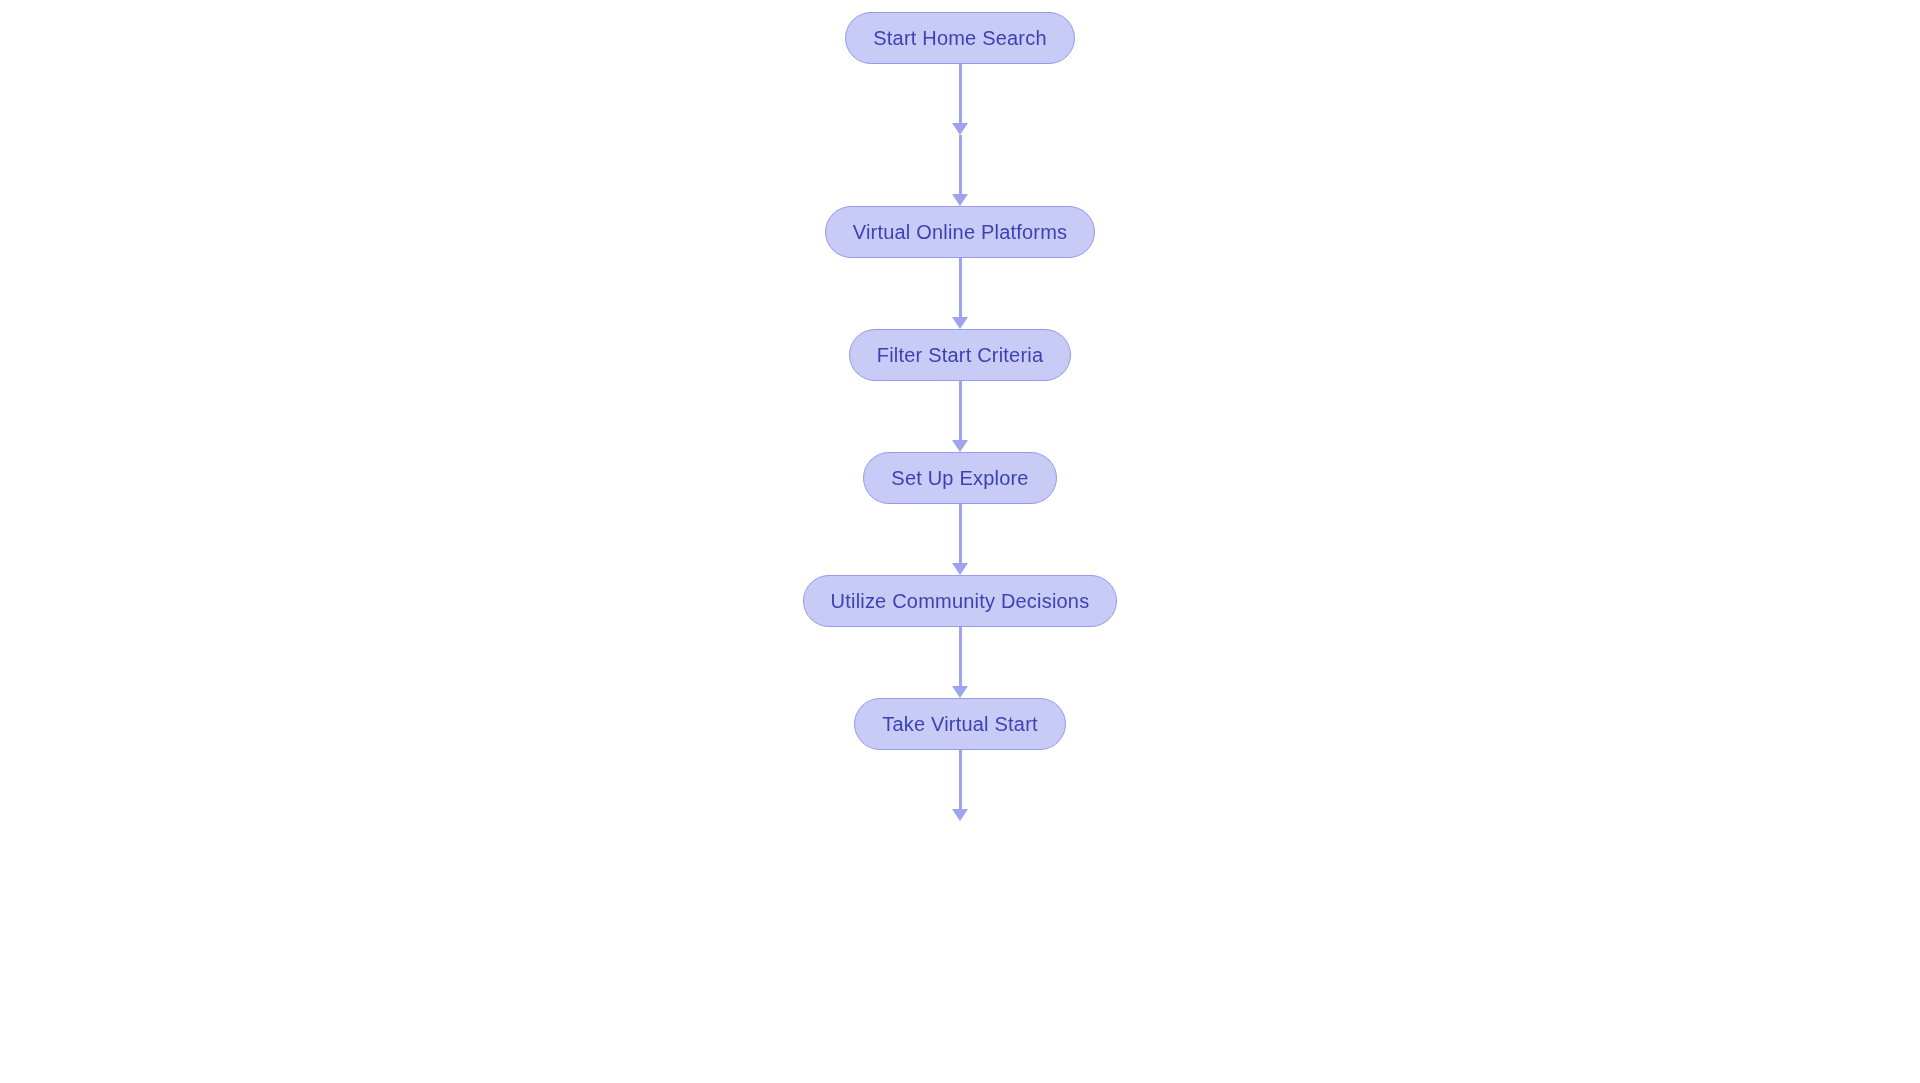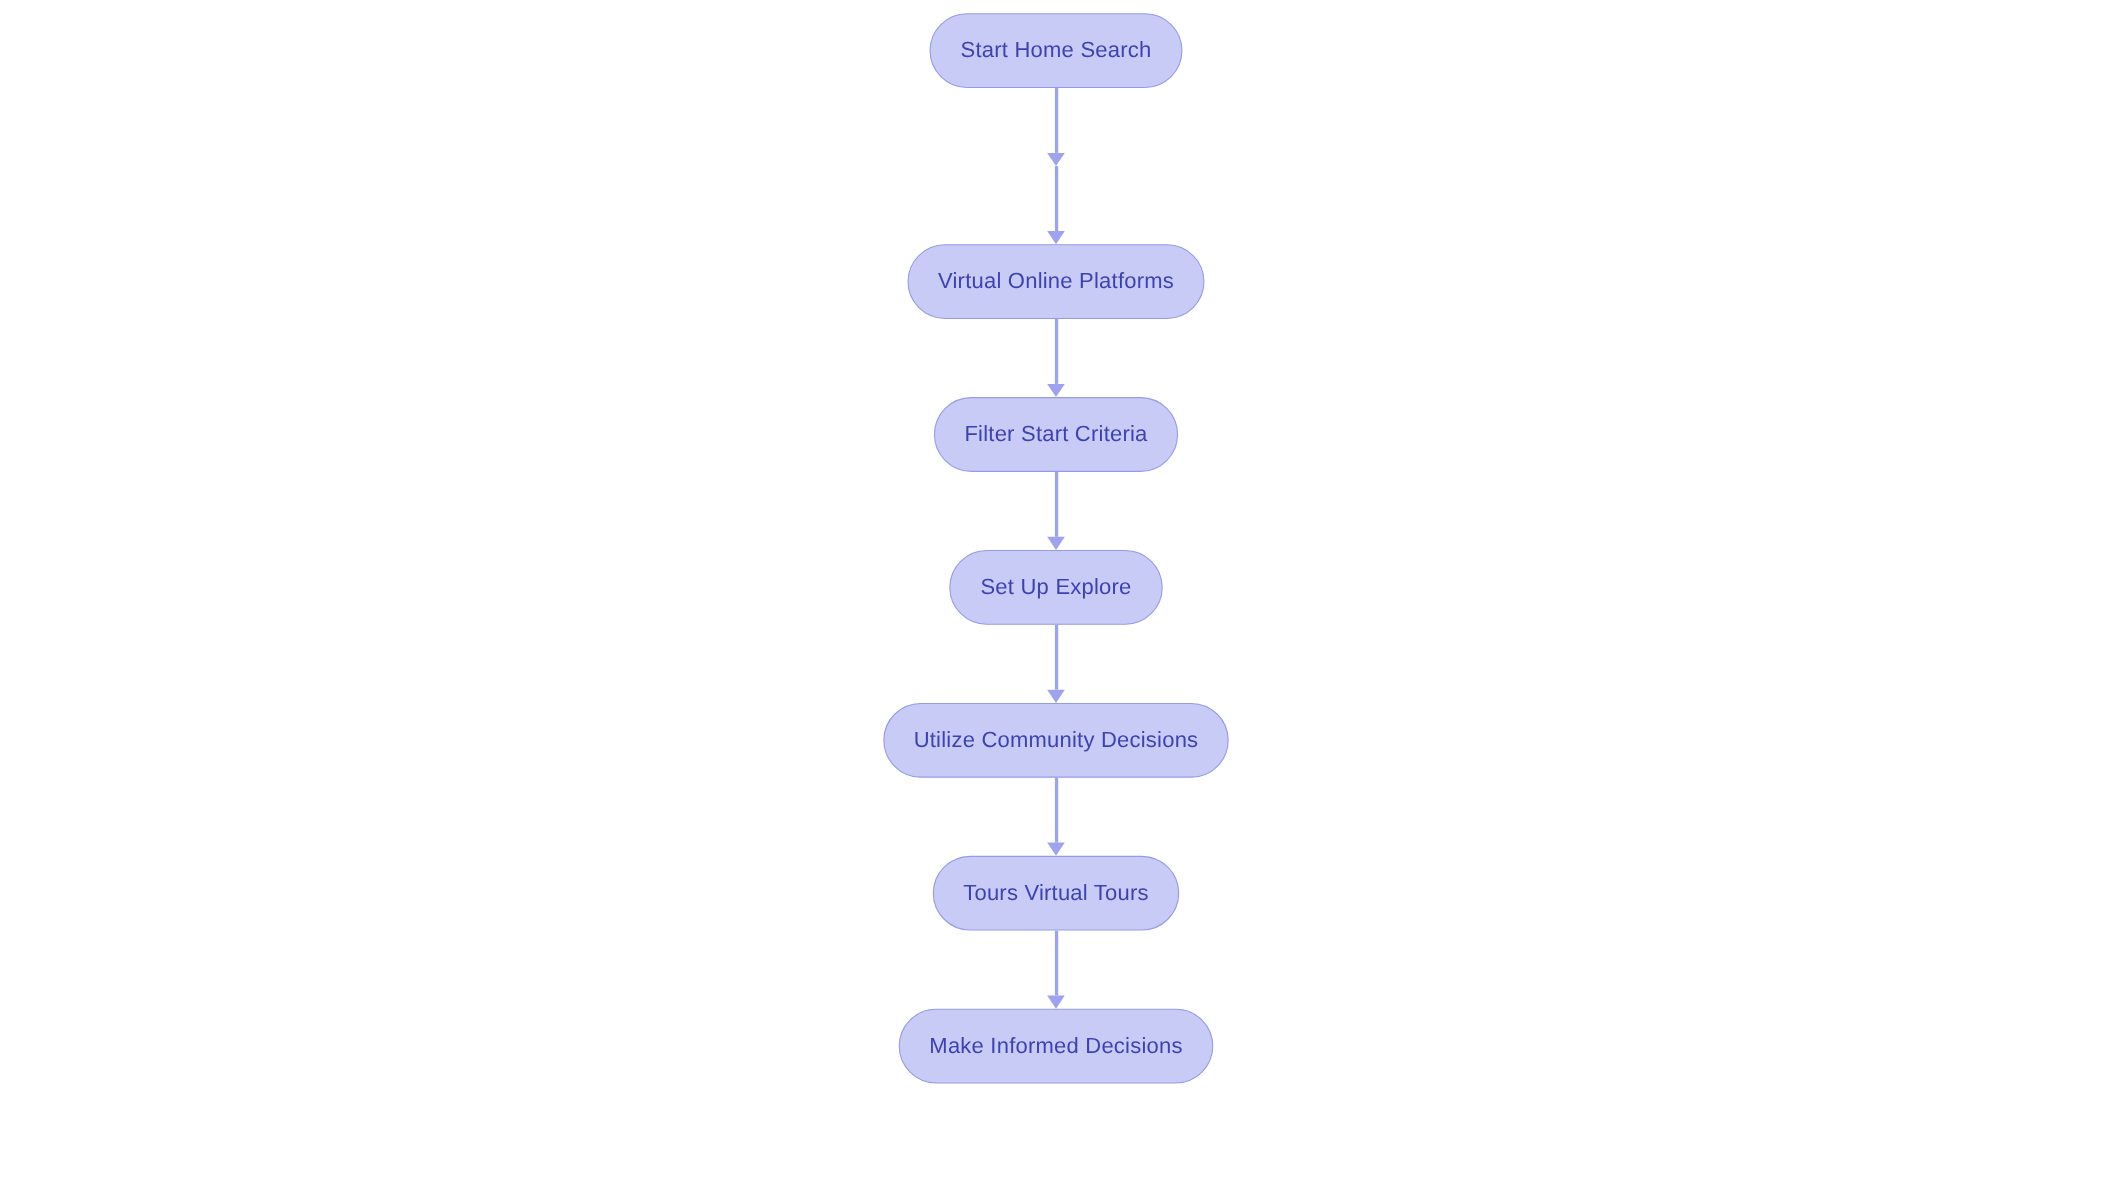"Start Home Search" .node { height: 68px -> 52px }
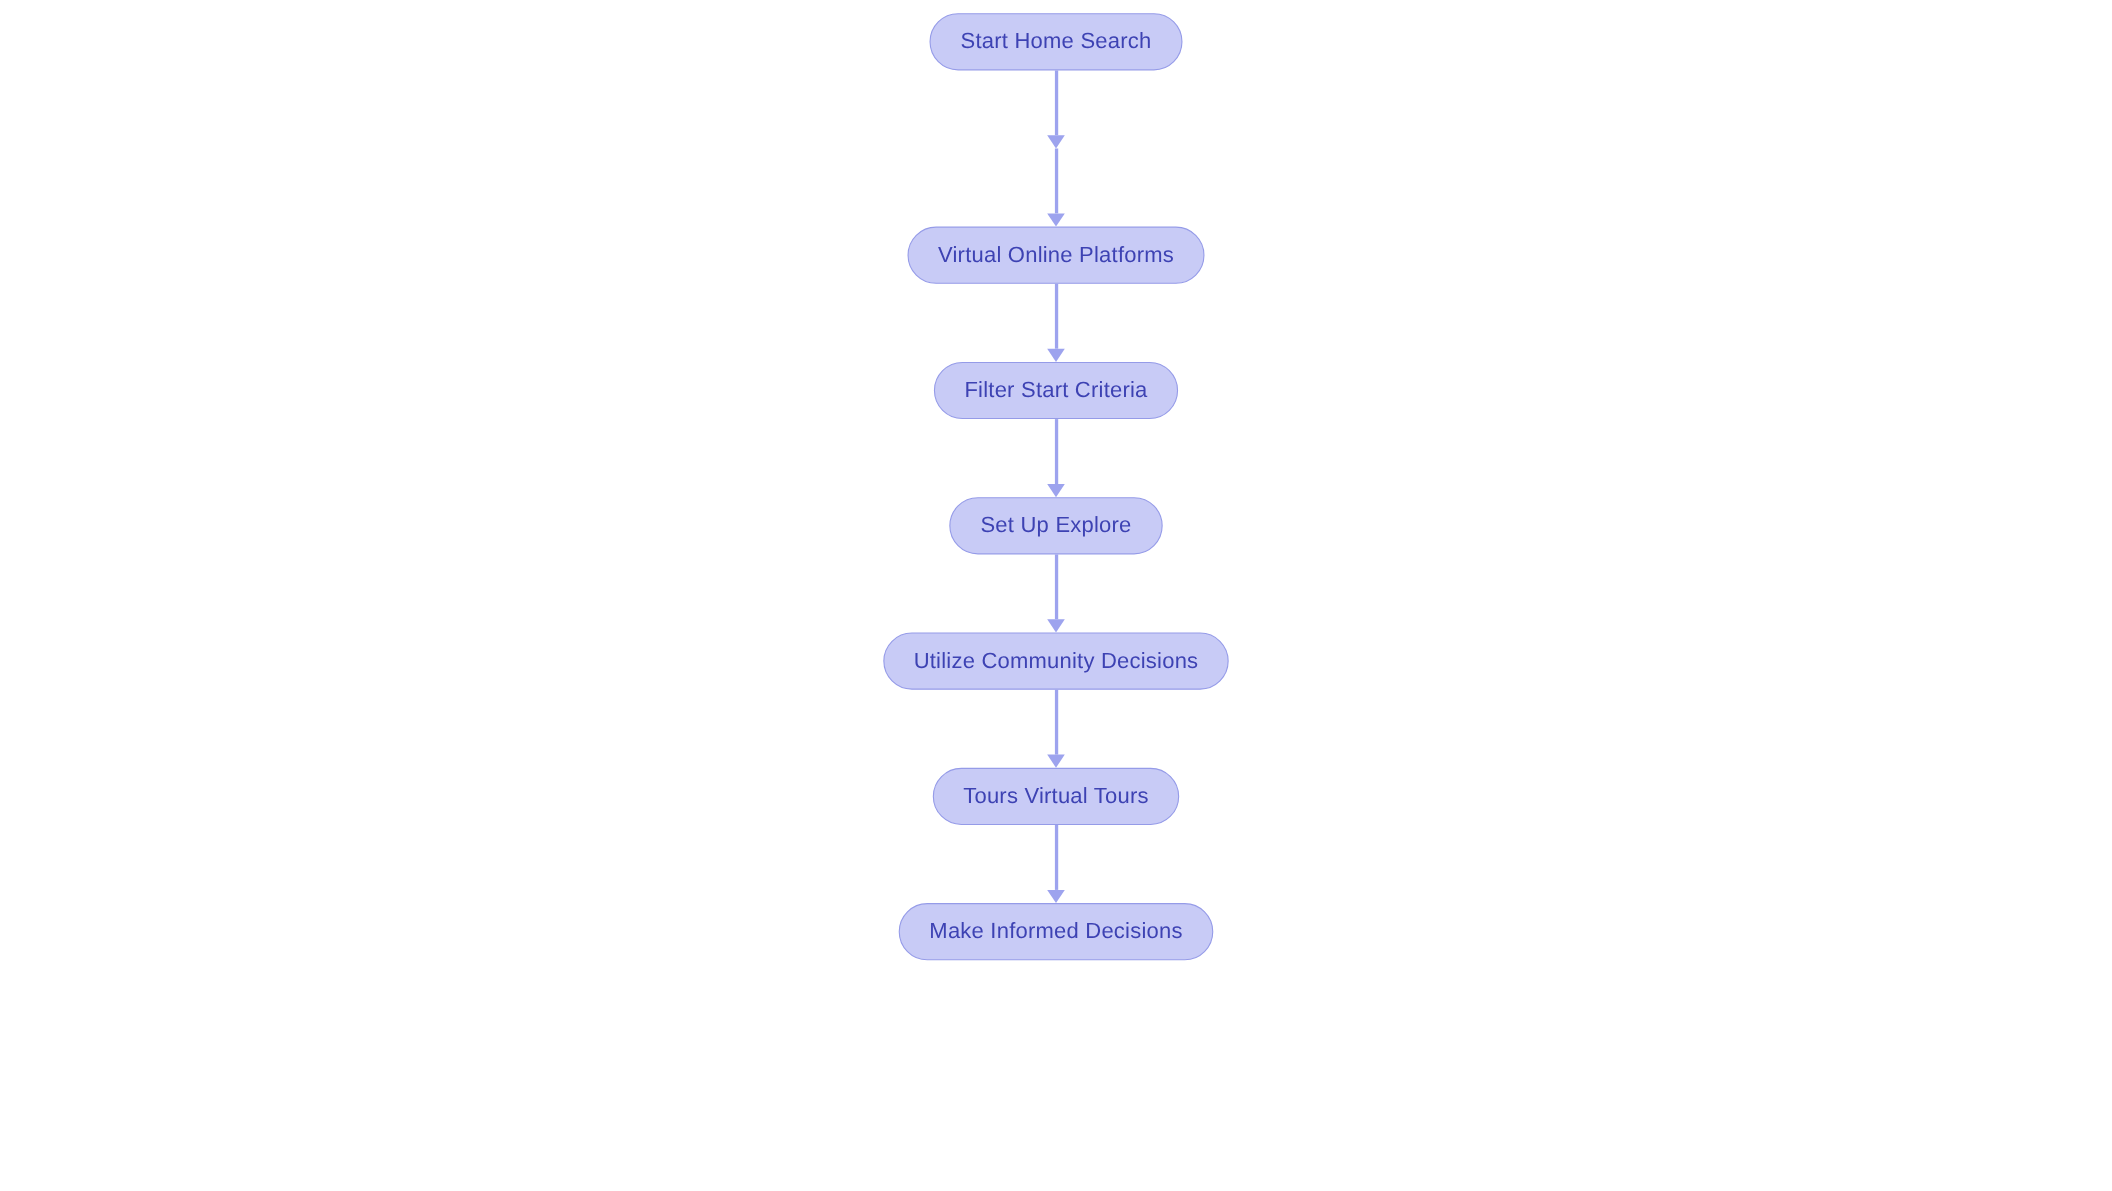"Tours Virtual Tours" span { text: Tours Virtual Tours -> Take Virtual Start }
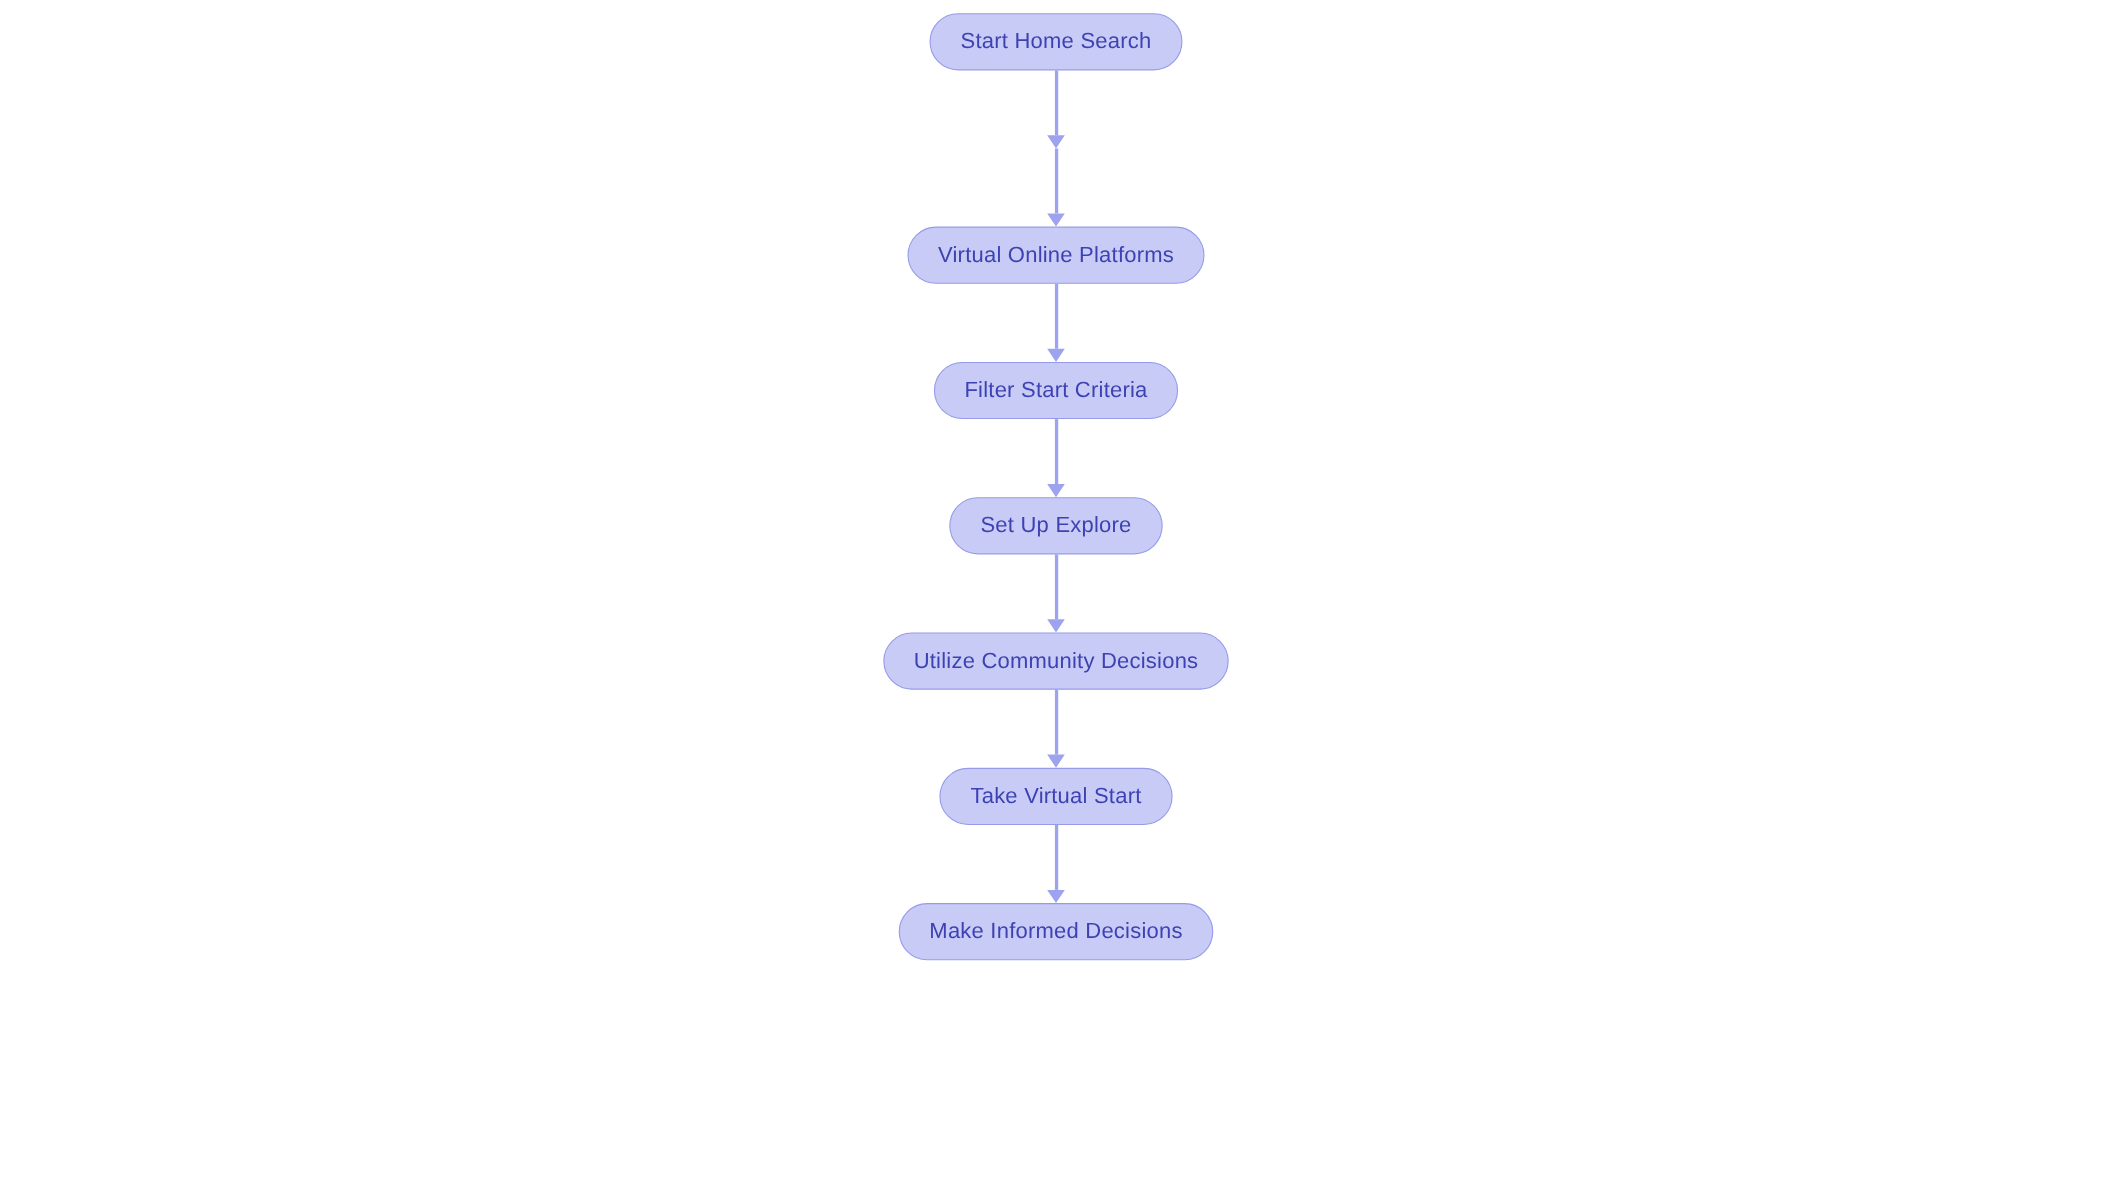"Make Informed Decisions" div.node { html: <div> <span>Make Informed Decisions</span> </div> -> none }
